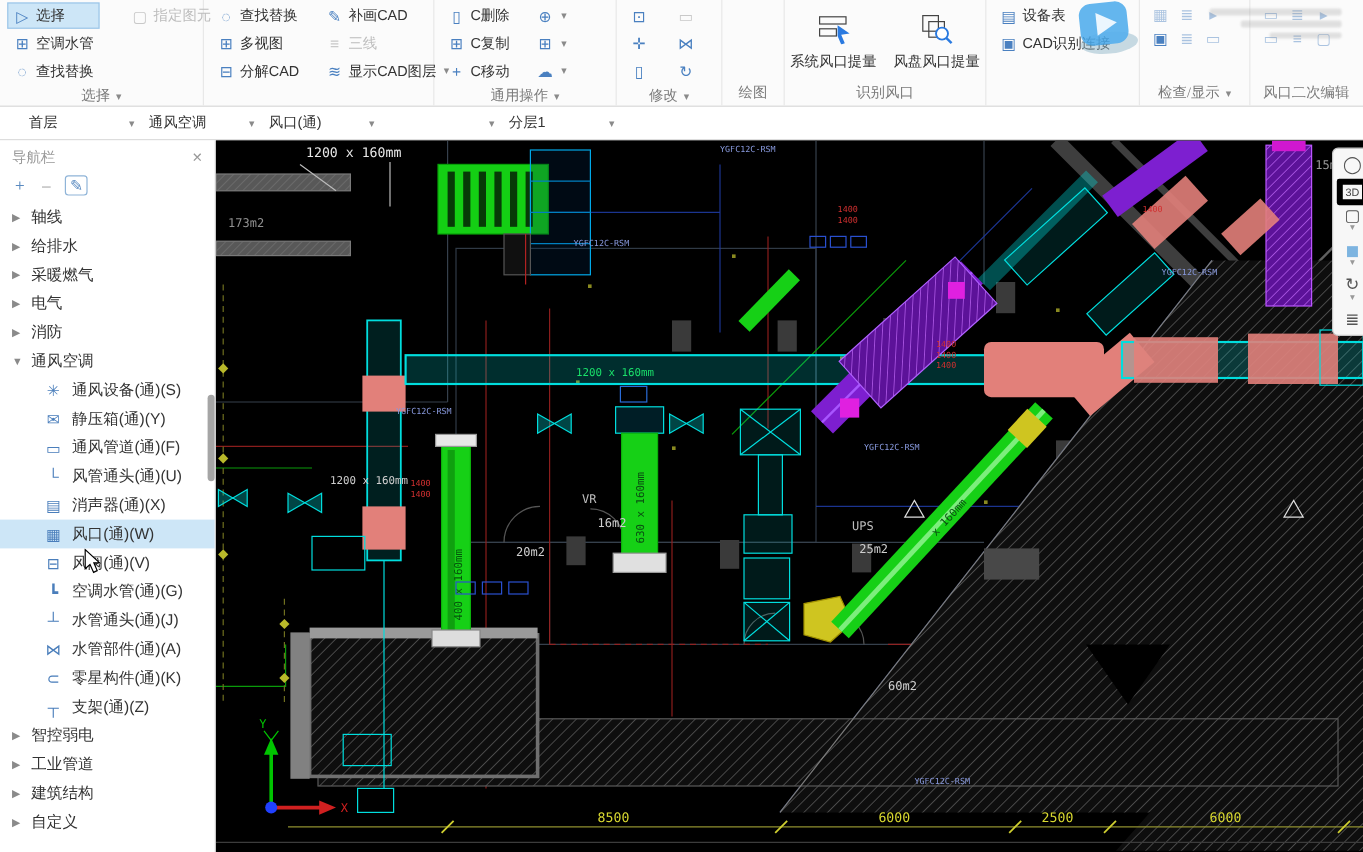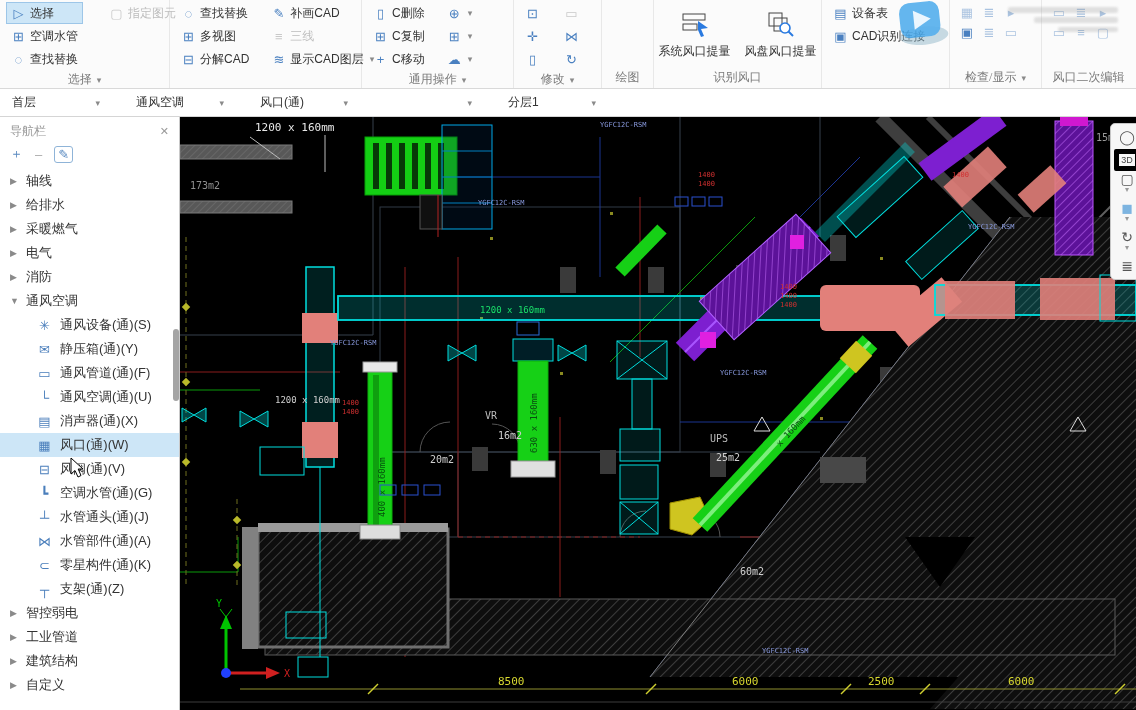"首层" .layerbar { gap: 24px -> none; padding-left: 6px -> 18px }
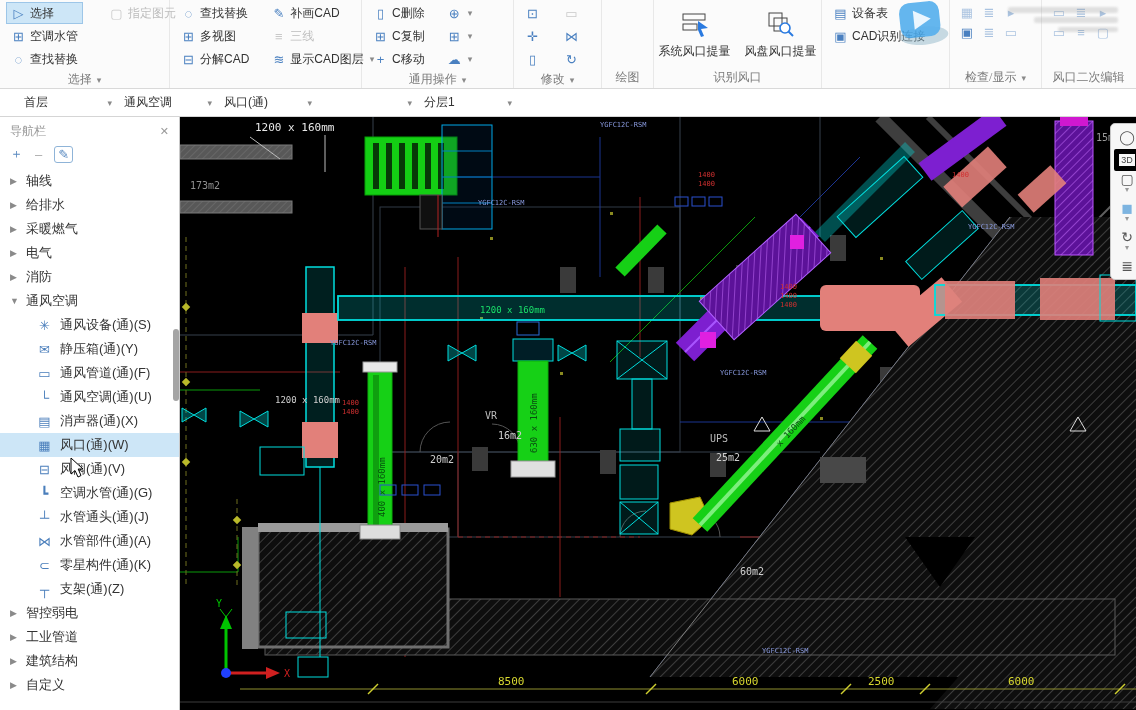"通风空调(通)(U)" span { text: 通风空调 -> 风管通头 }
